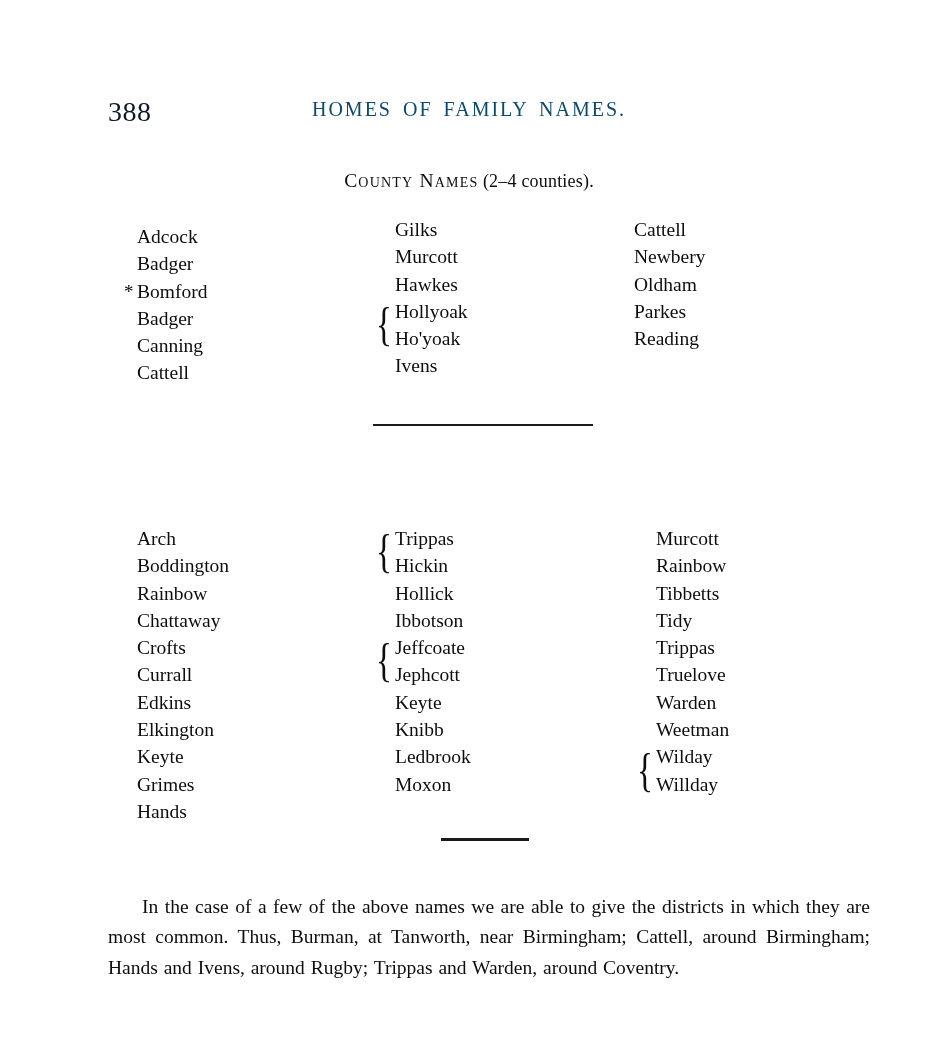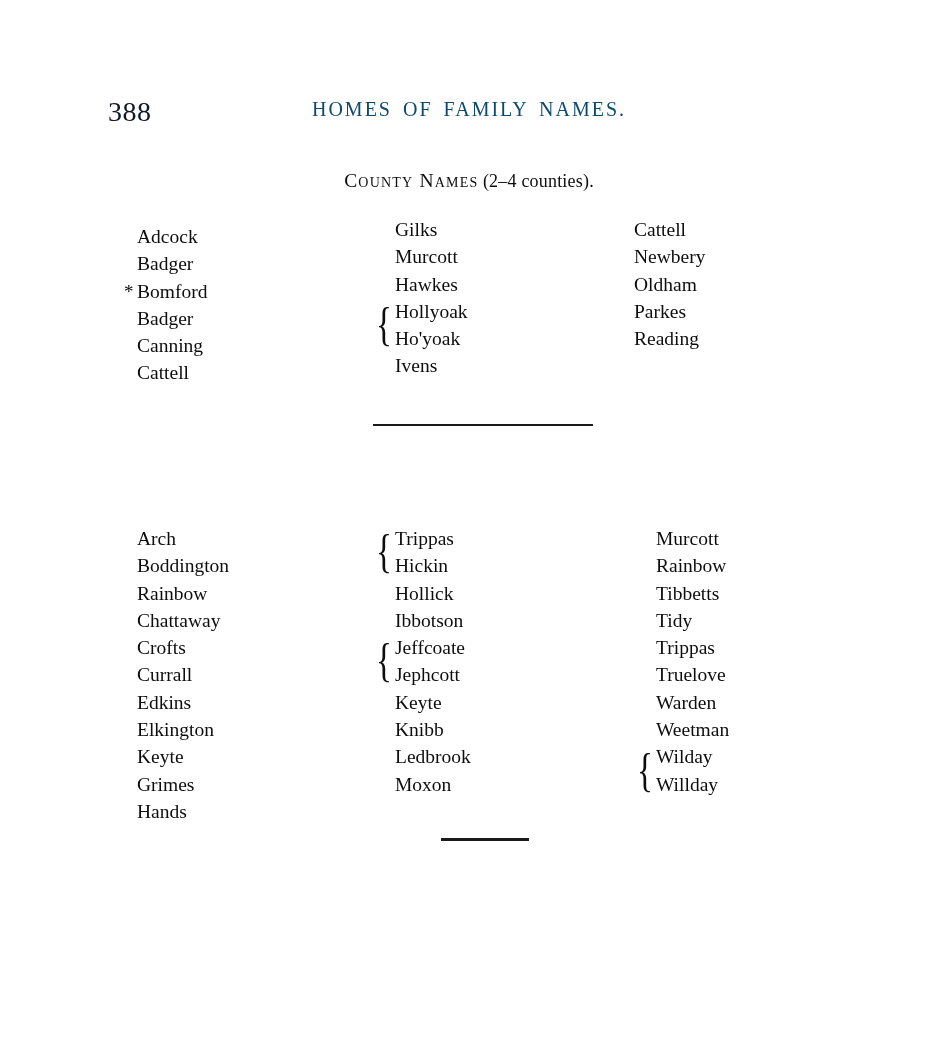"In the case of a" p.body-paragraph { html: none -> <p>In the case of a few of the above names we are able to give the districts in which they are most common. Thus, Burman, at Tanworth, near Birmingham; Cattell, around Birmingham; Hands and Ivens, around Rugby; Trippas and Warden, around Coventry.</p> }
